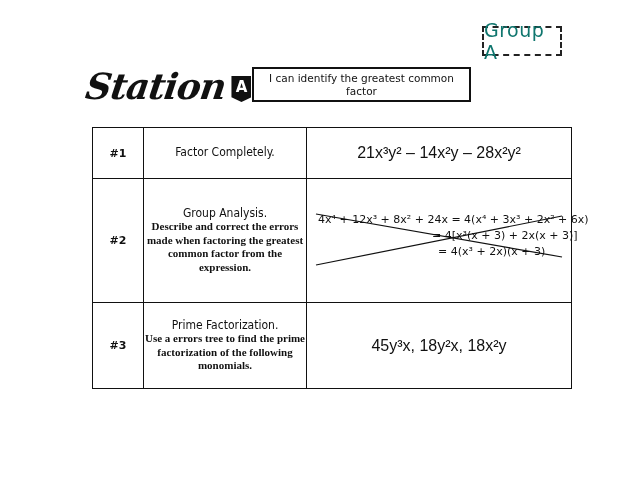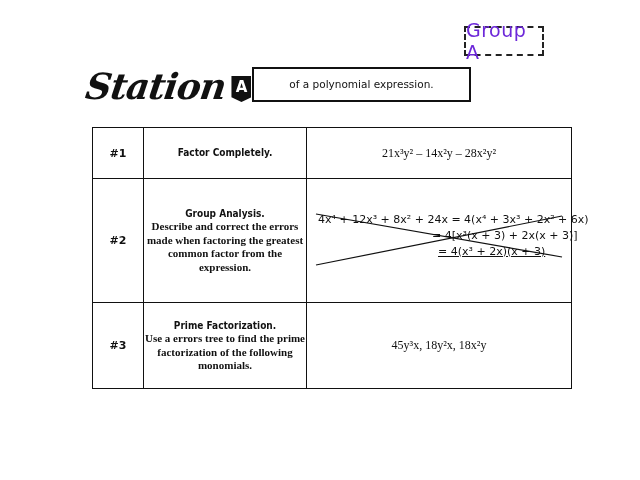"Group A" .group-box { color: #6d28d9 -> #0f766e; left: 464px -> 482px }
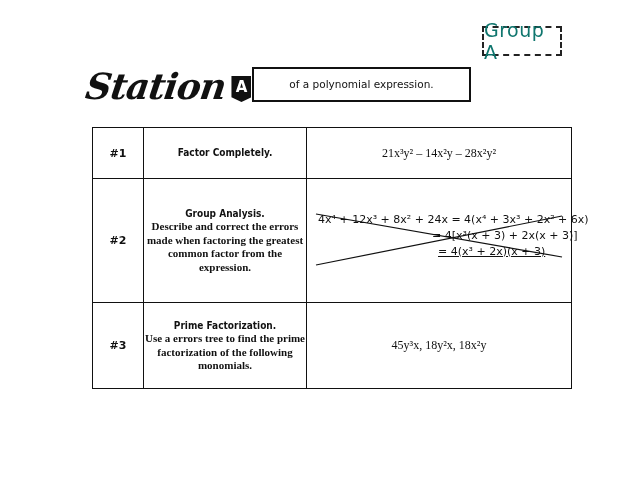"I can identify the greatest" span { html: none -> <span>I can identify the greatest common factor</span> }
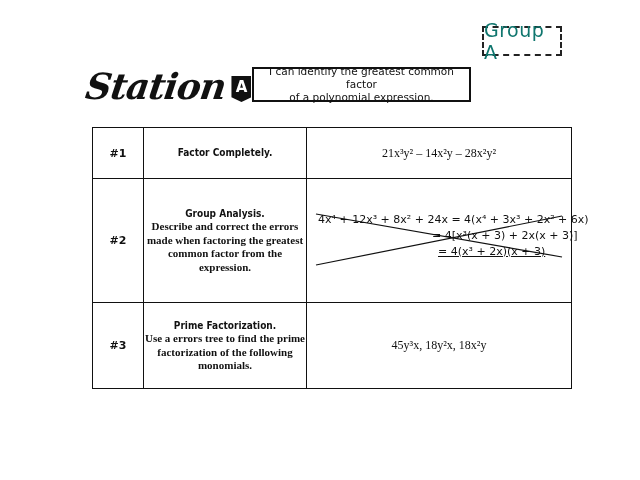"of a polynomial expression." span { html: <span>of a polynomial expression.</span> -> none }
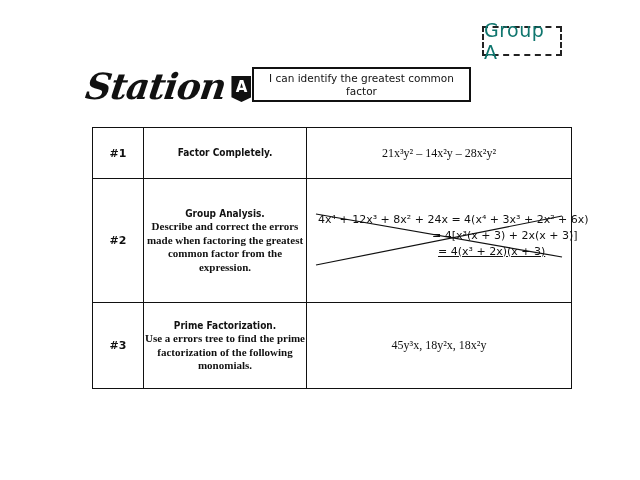"Factor Completely." .task-title { font-size: 10px -> 12px; font-weight: bold -> normal }
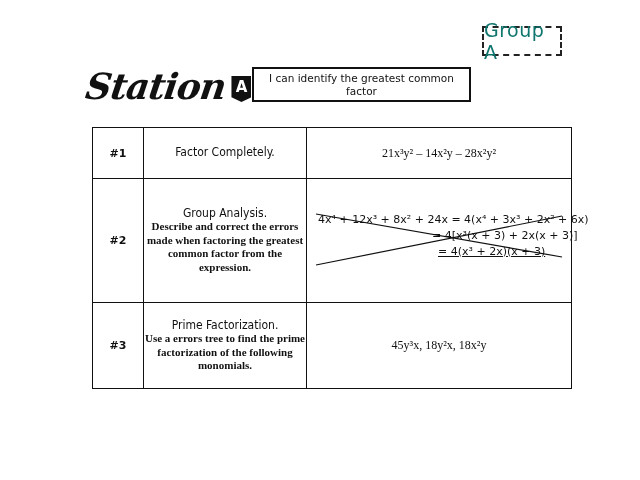"21x³y² – 14x²y – 28x²y²" .expr { font-family: Liberation Serif, serif -> Liberation Sans, sans-serif; font-size: 12px -> 16px }
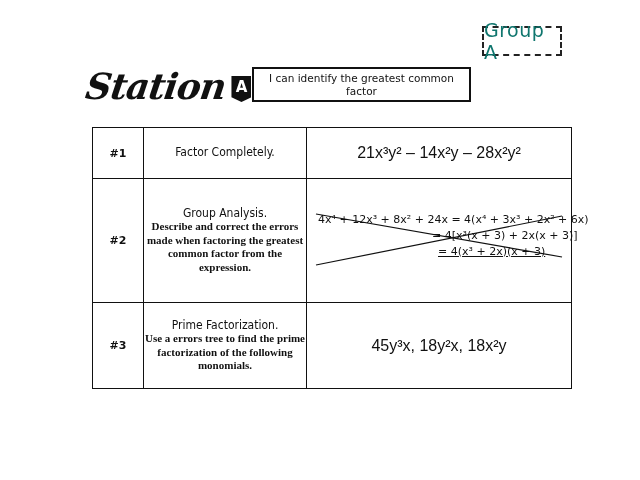"= 4(x³ + 2x)(x +" .math-img .l3 { text-decoration: underline -> none }
